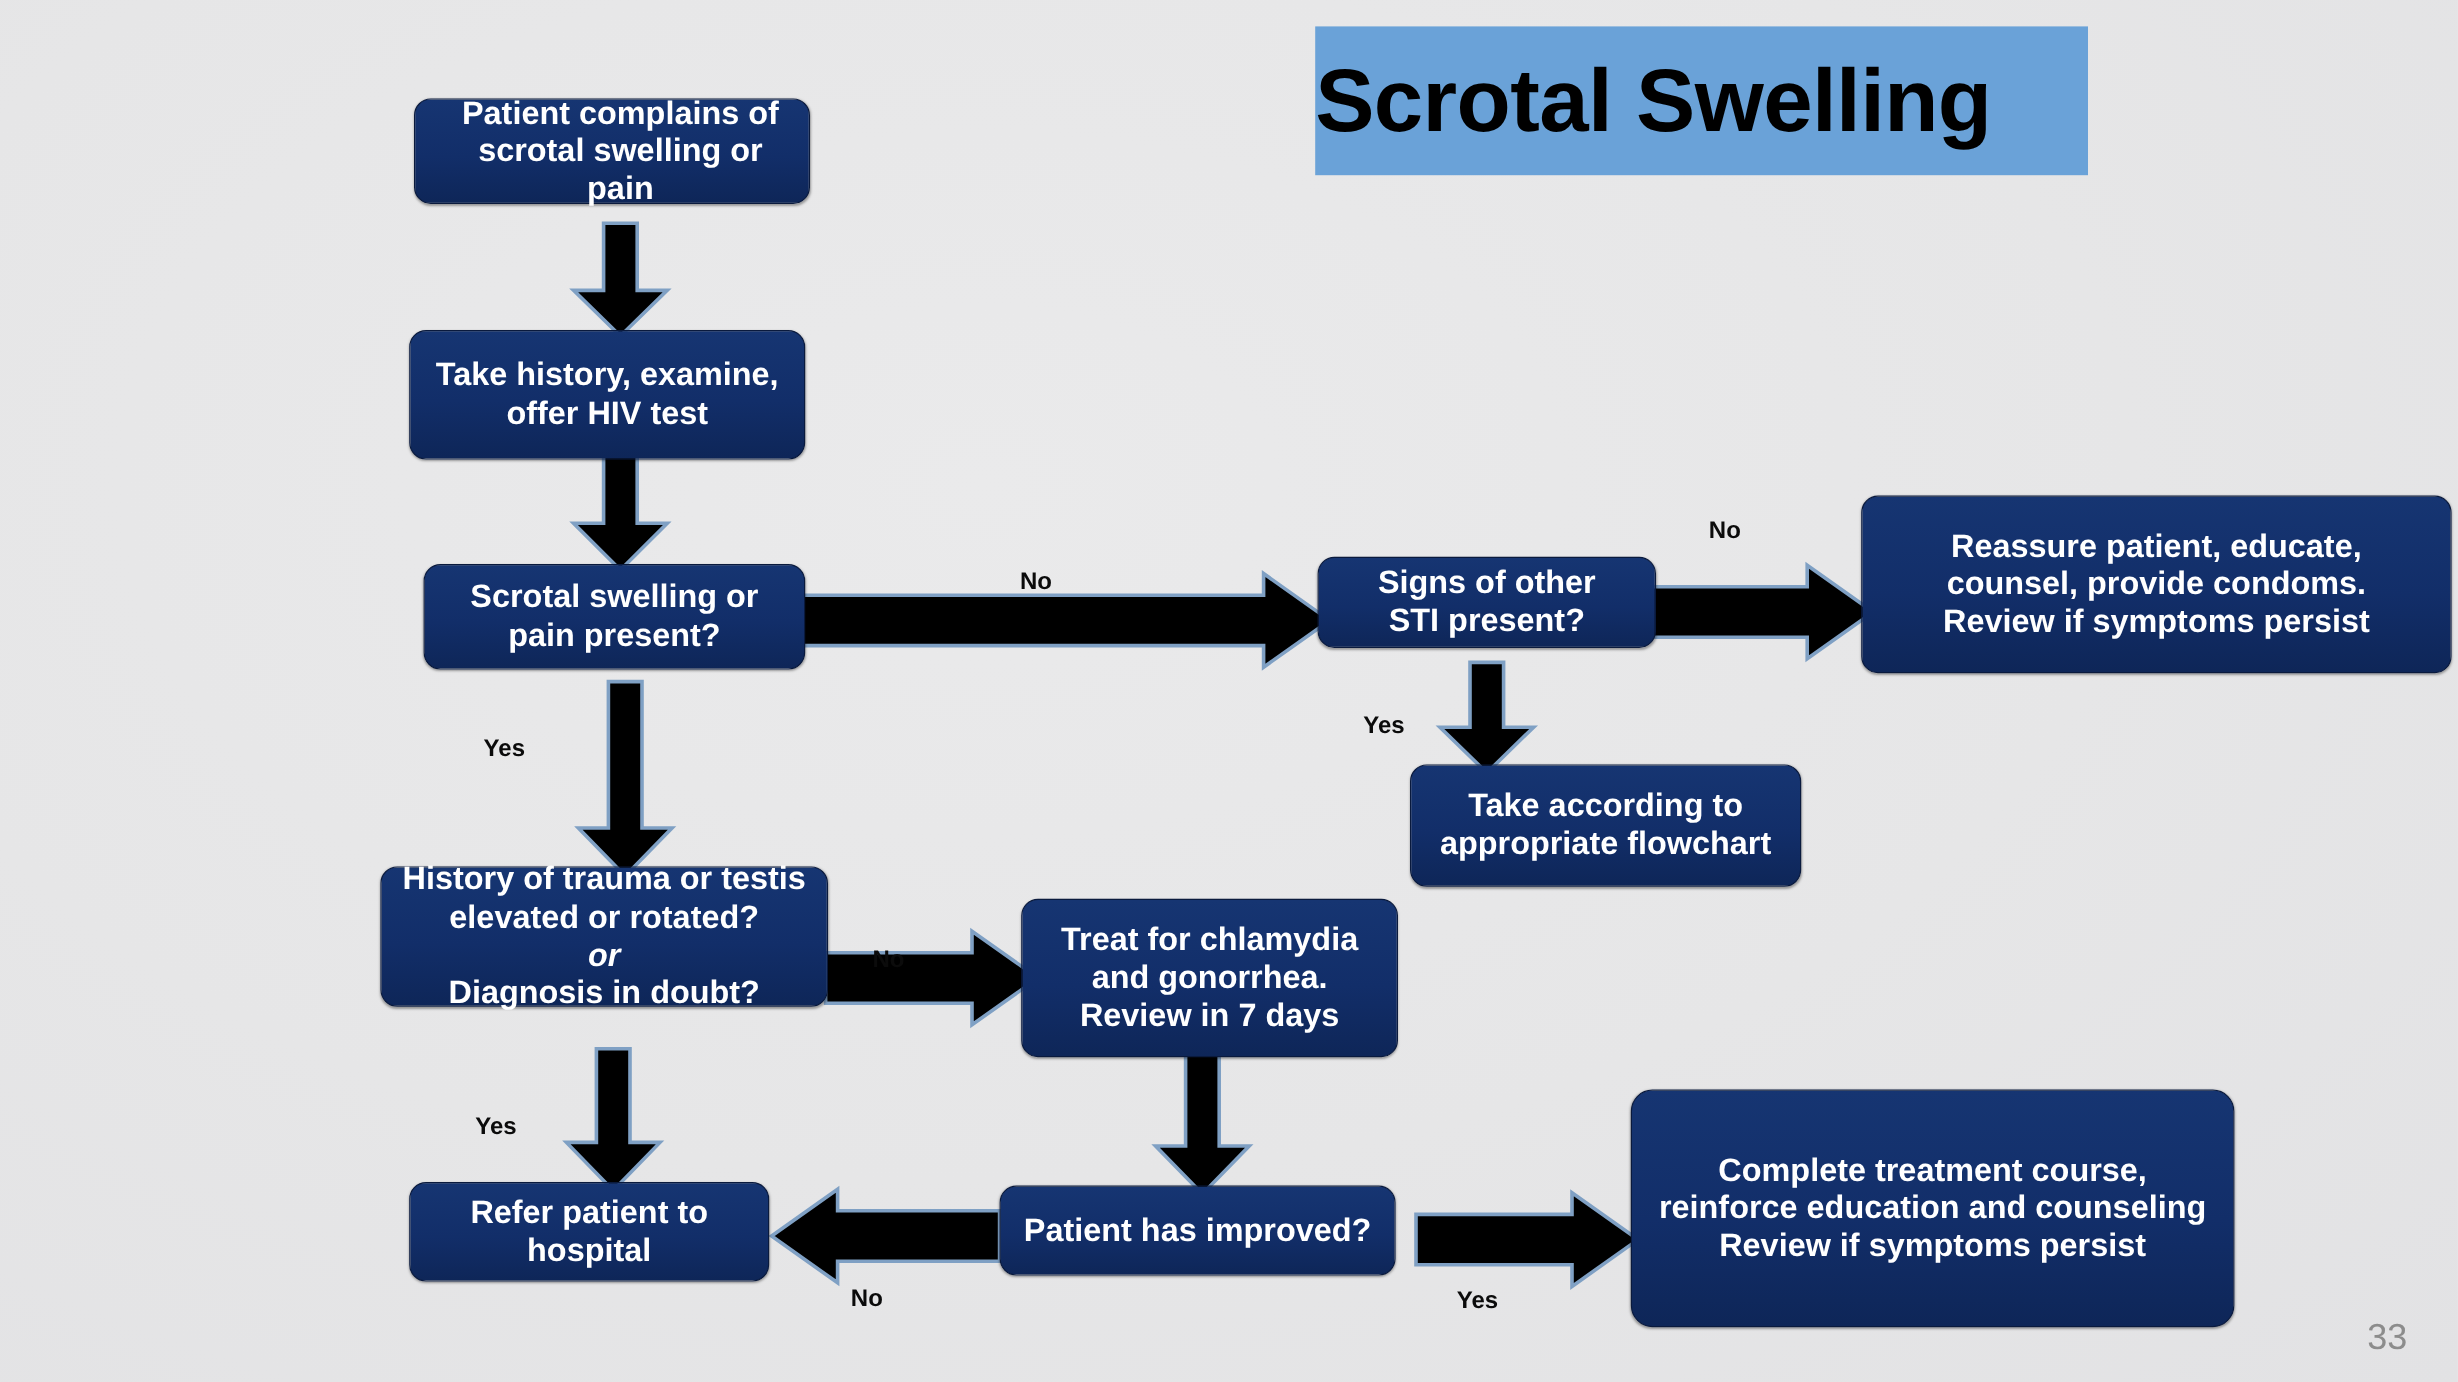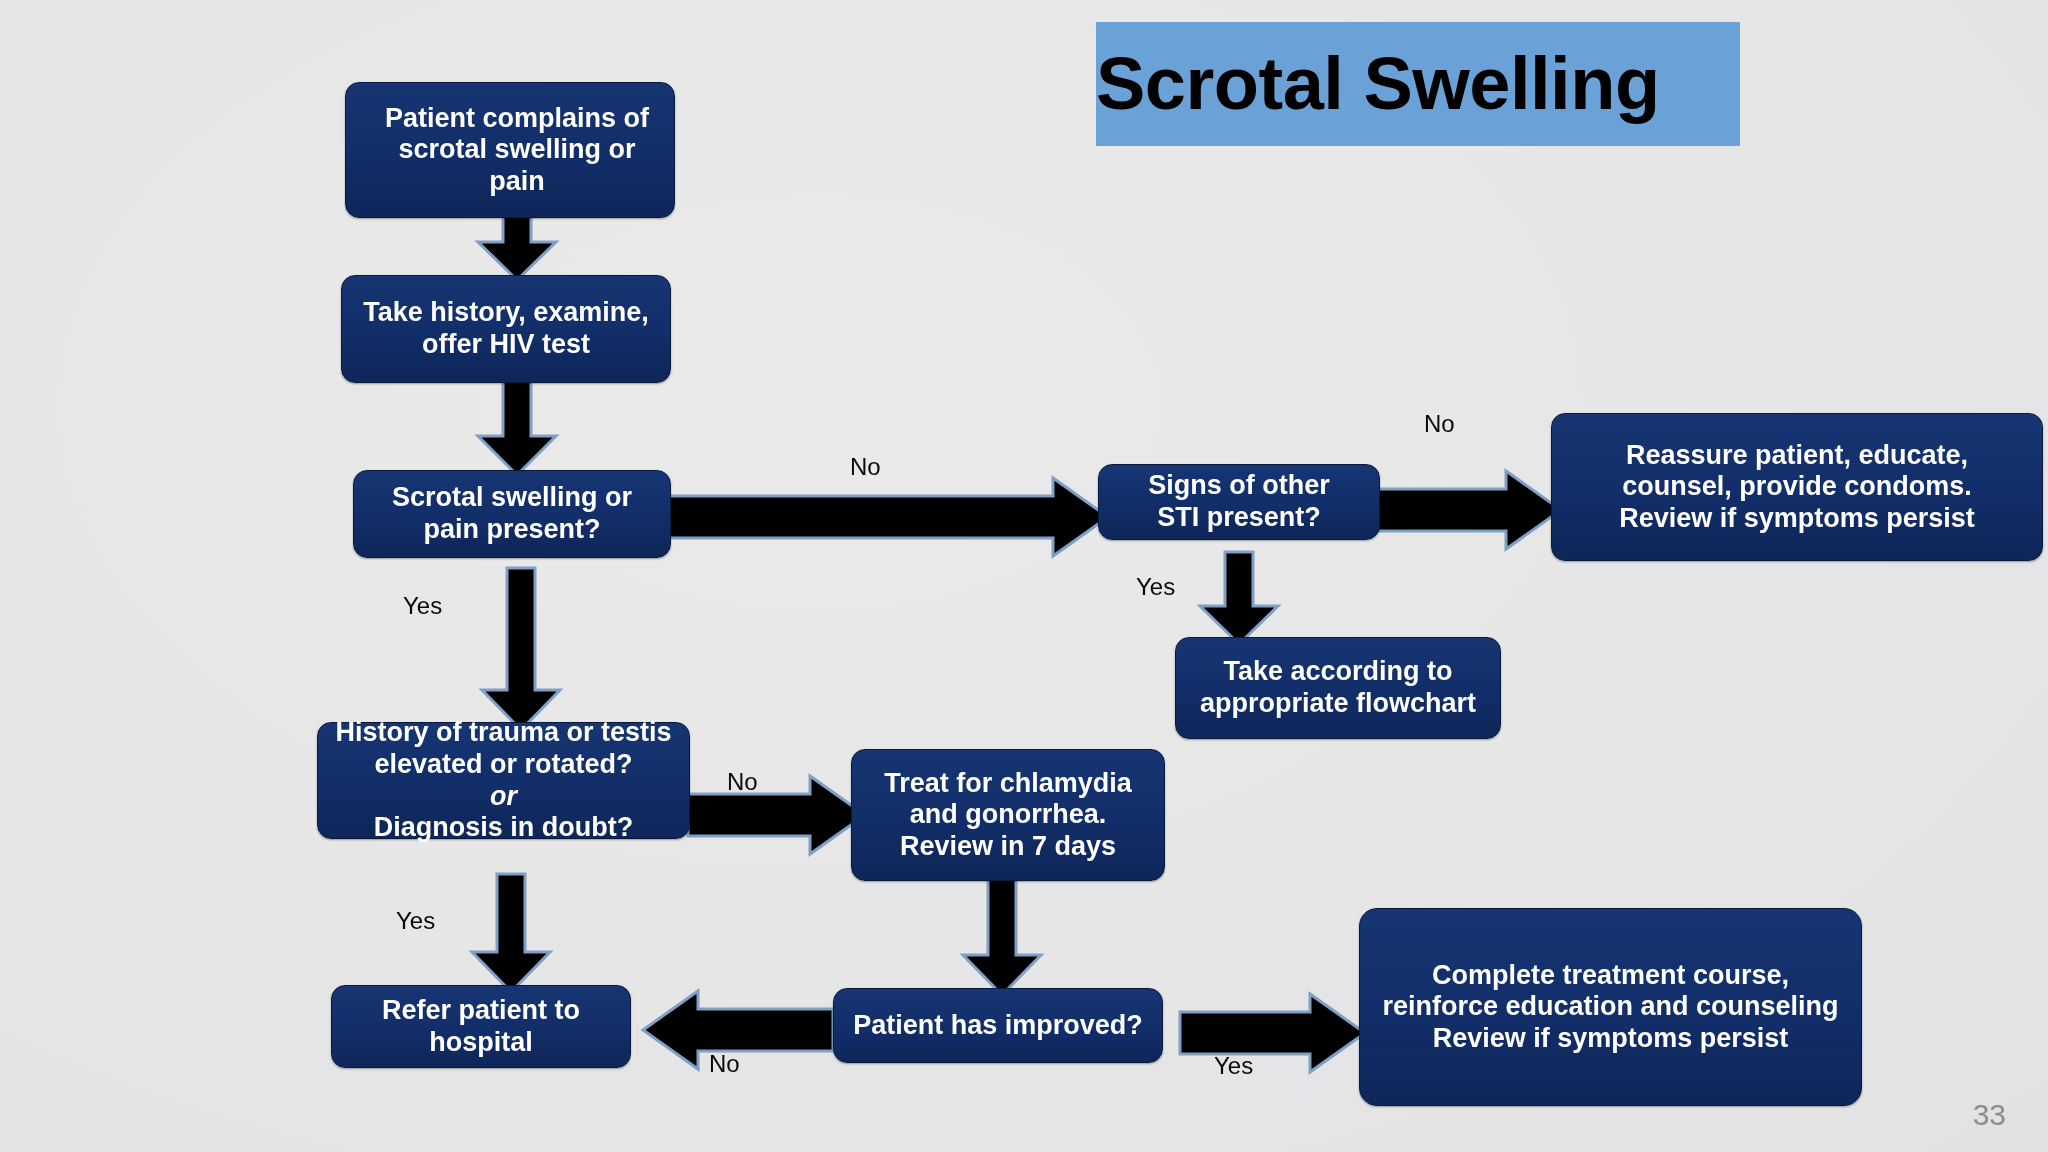"Patient complains of" div.node { height: 136px -> 88px }
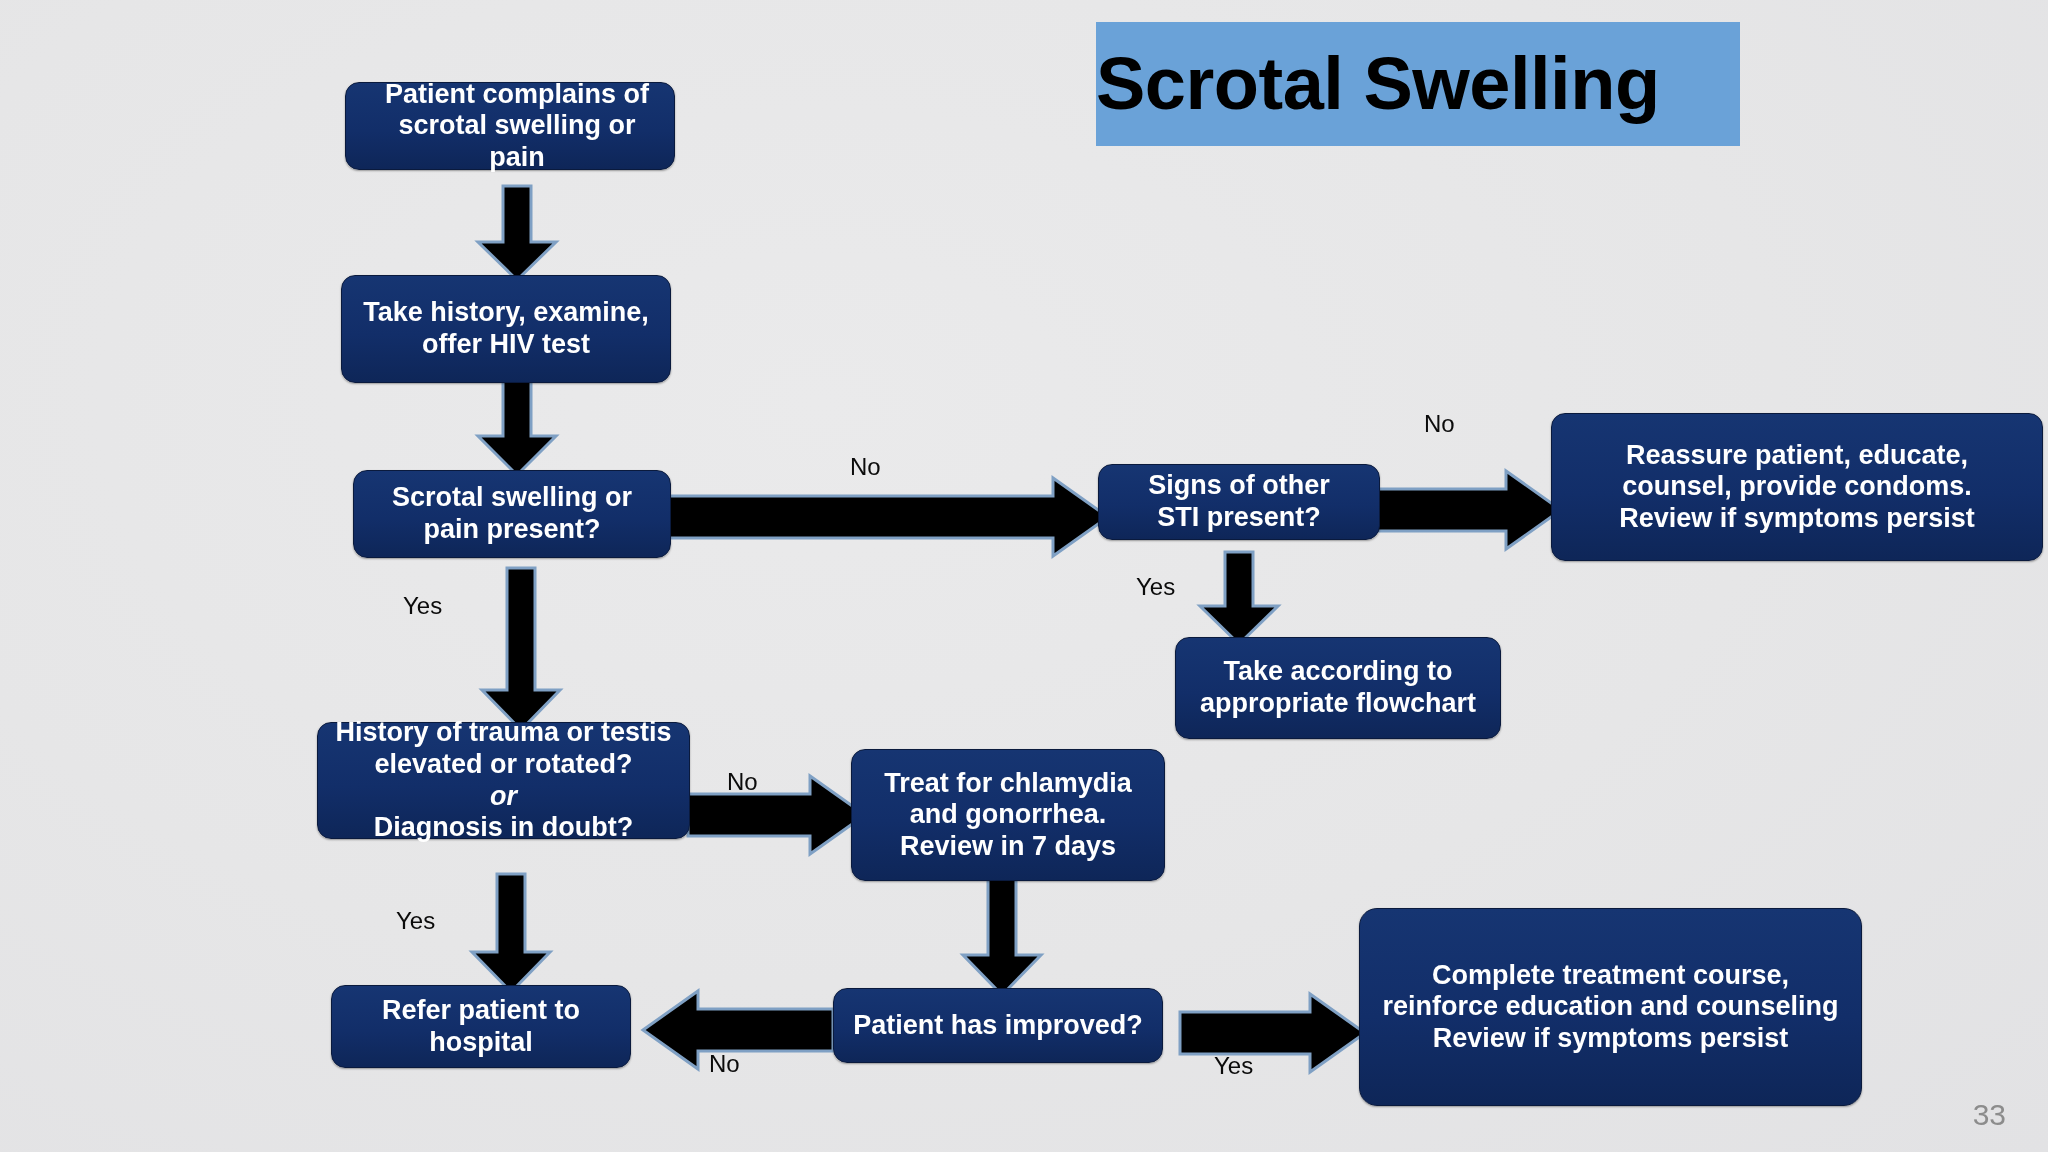"No" .edge-label { font-size: 24px -> 20px; font-weight: normal -> bold; margin-top: none -> 21px }
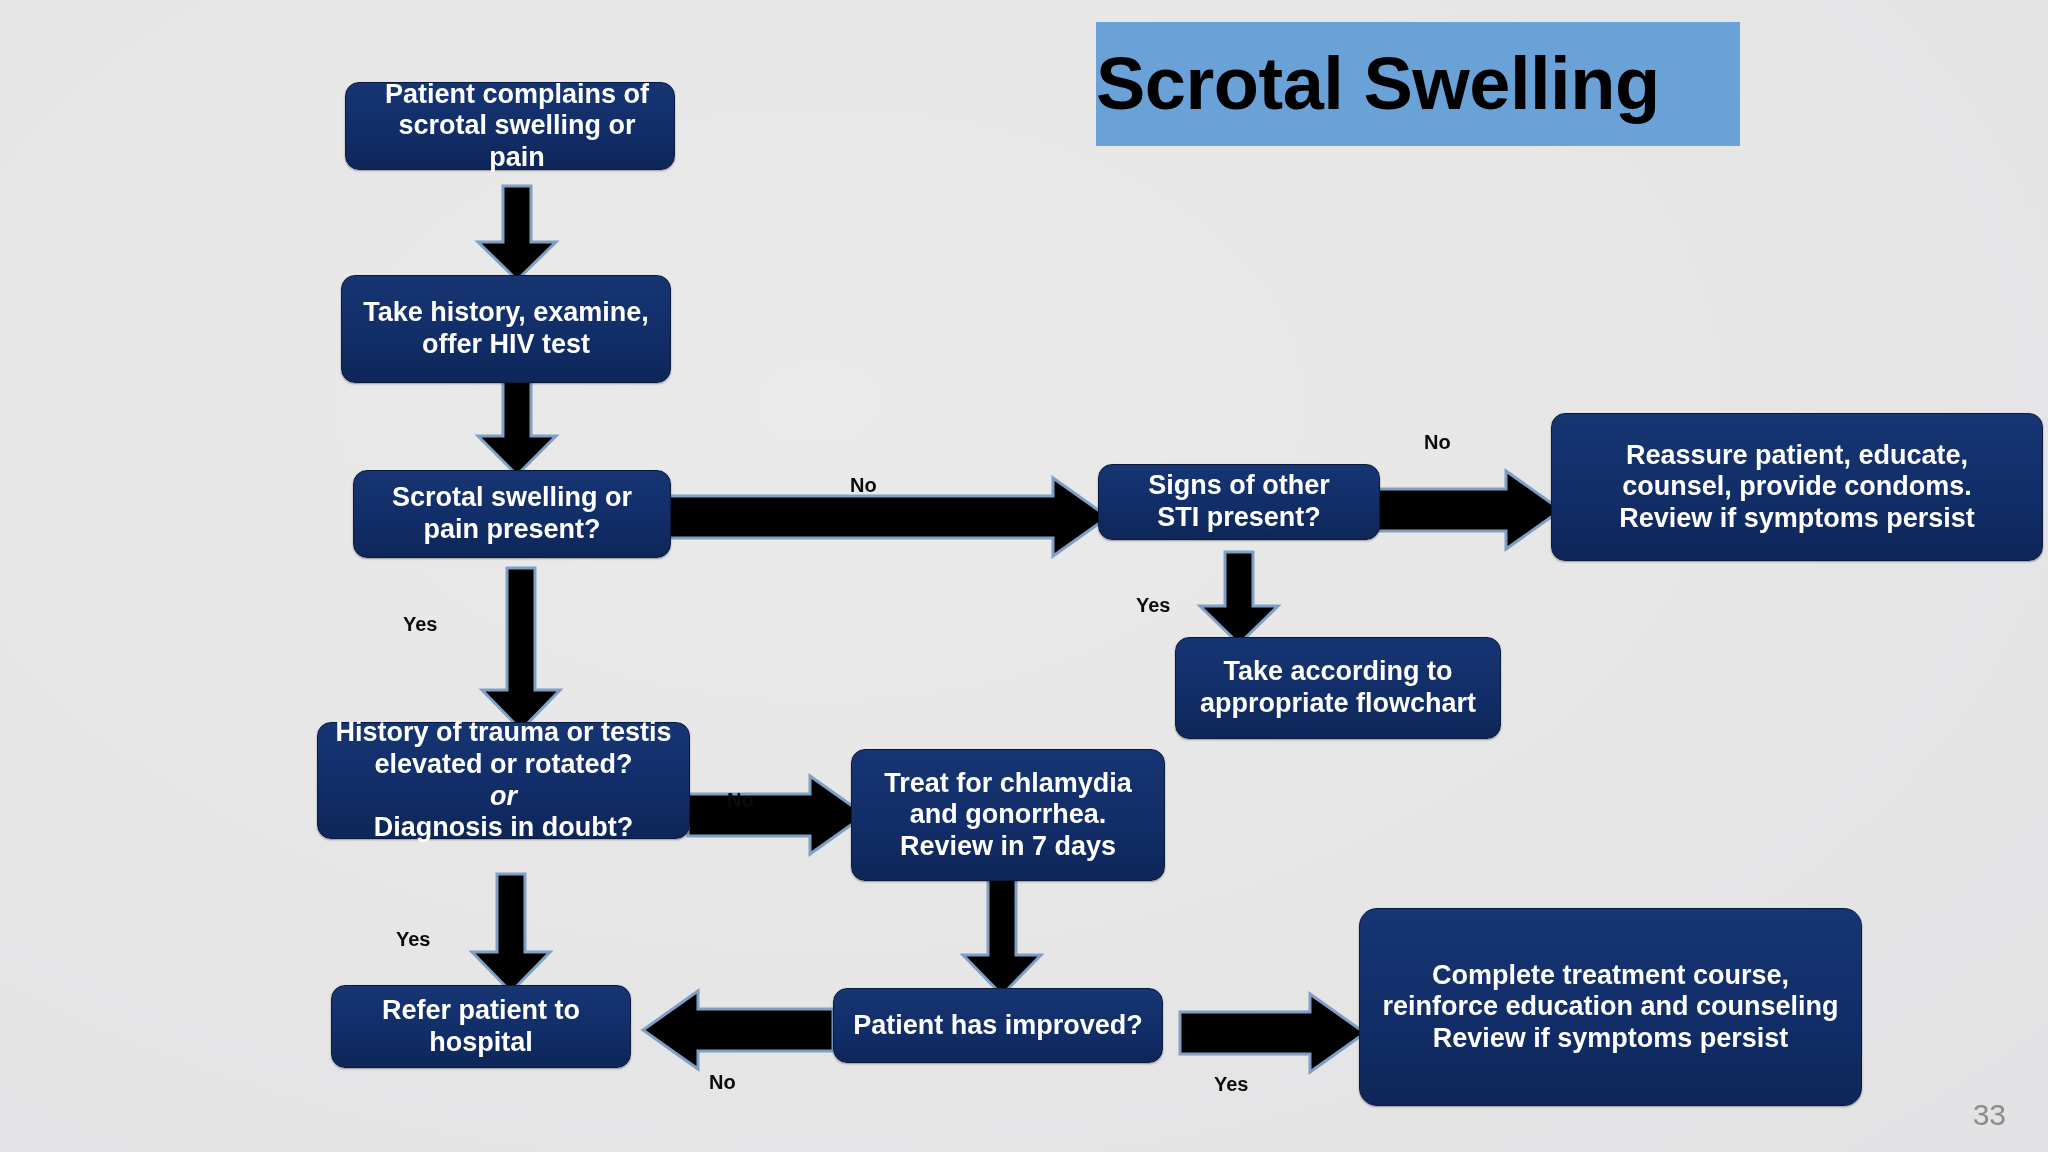"Refer patient to" div.node { left: 331px -> 341px }
